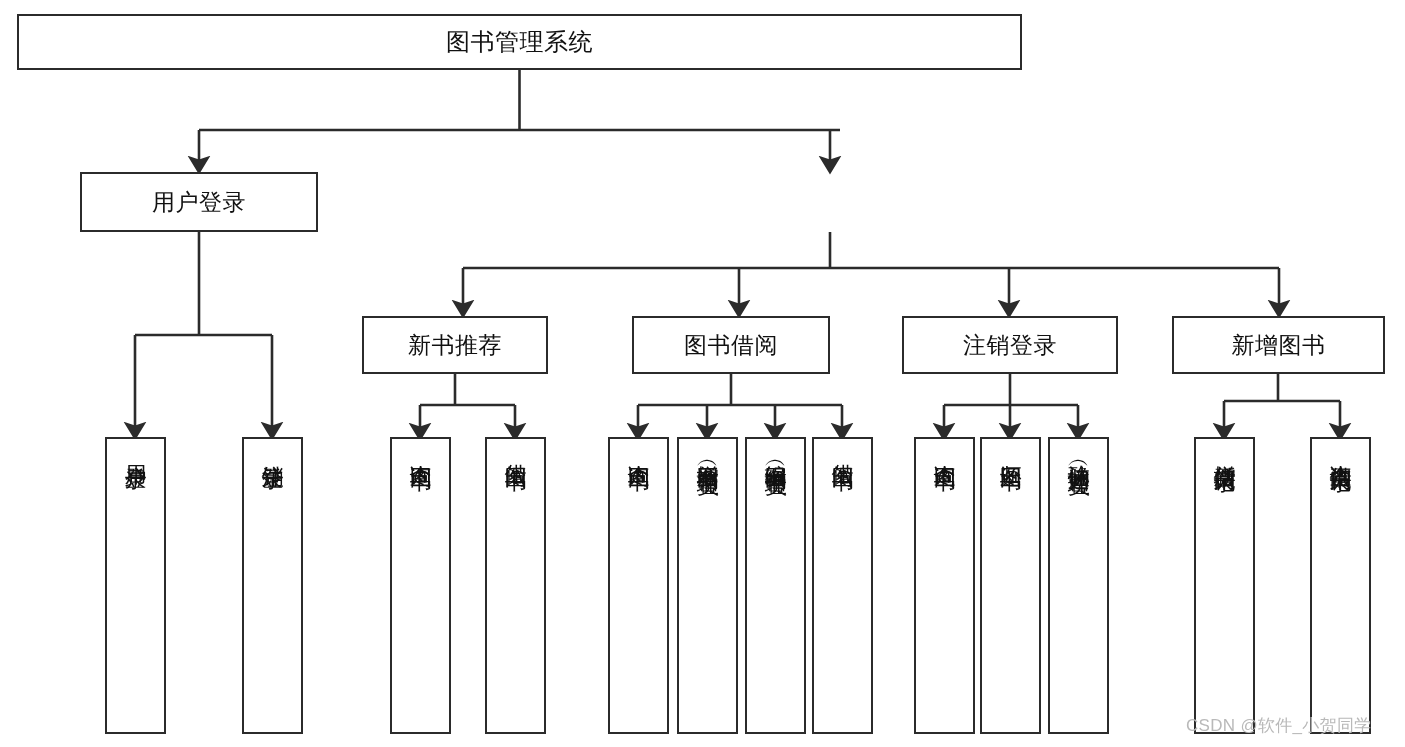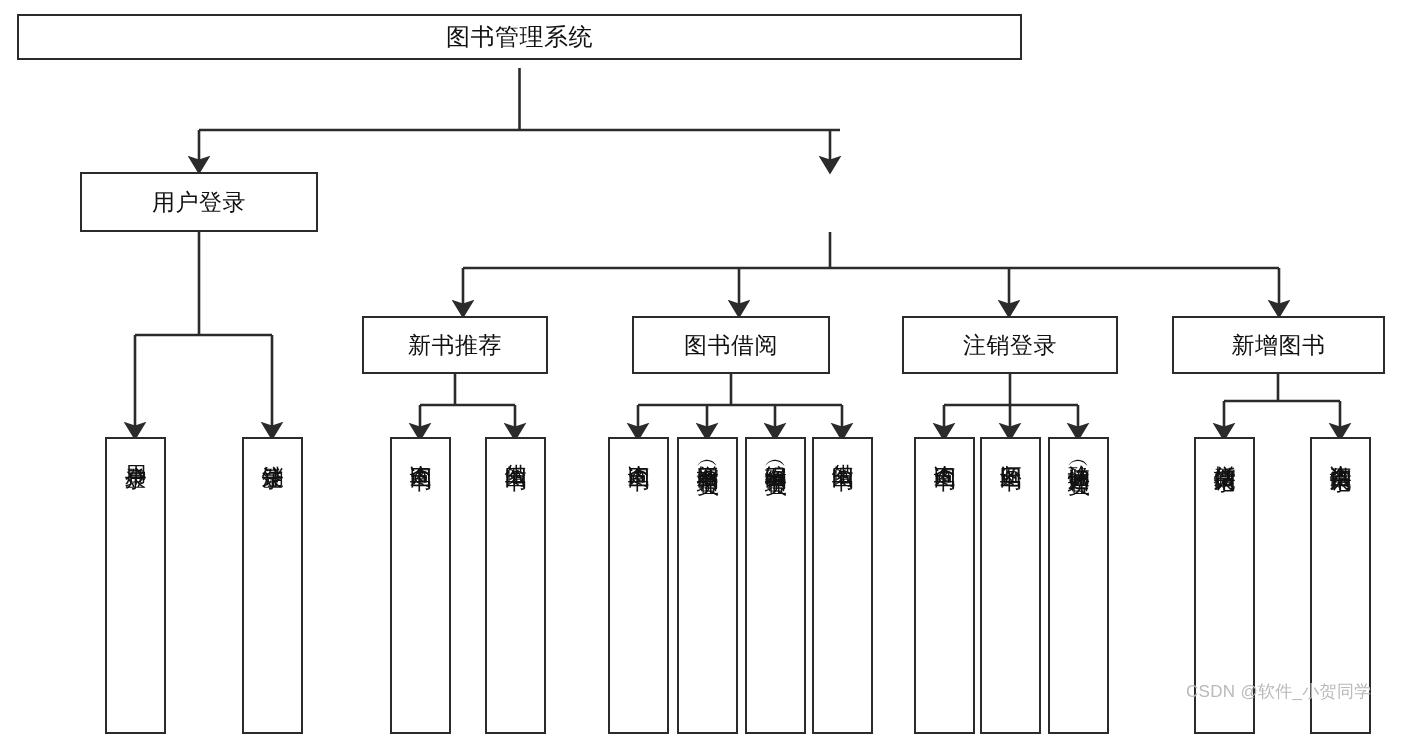"图书管理系统" div.node { height: 46px -> 56px }
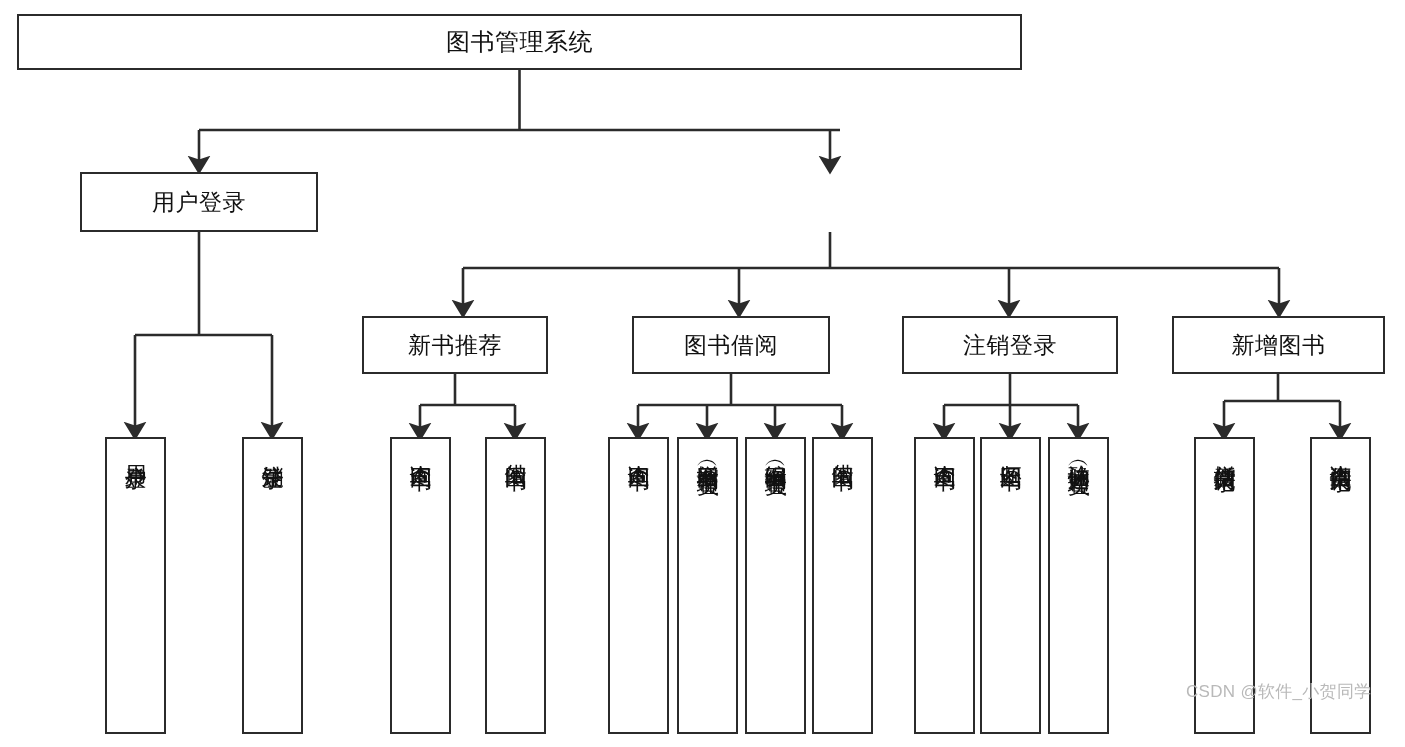"CSDN @软件_小贺同学" .watermark { top: 680px -> 714px }
